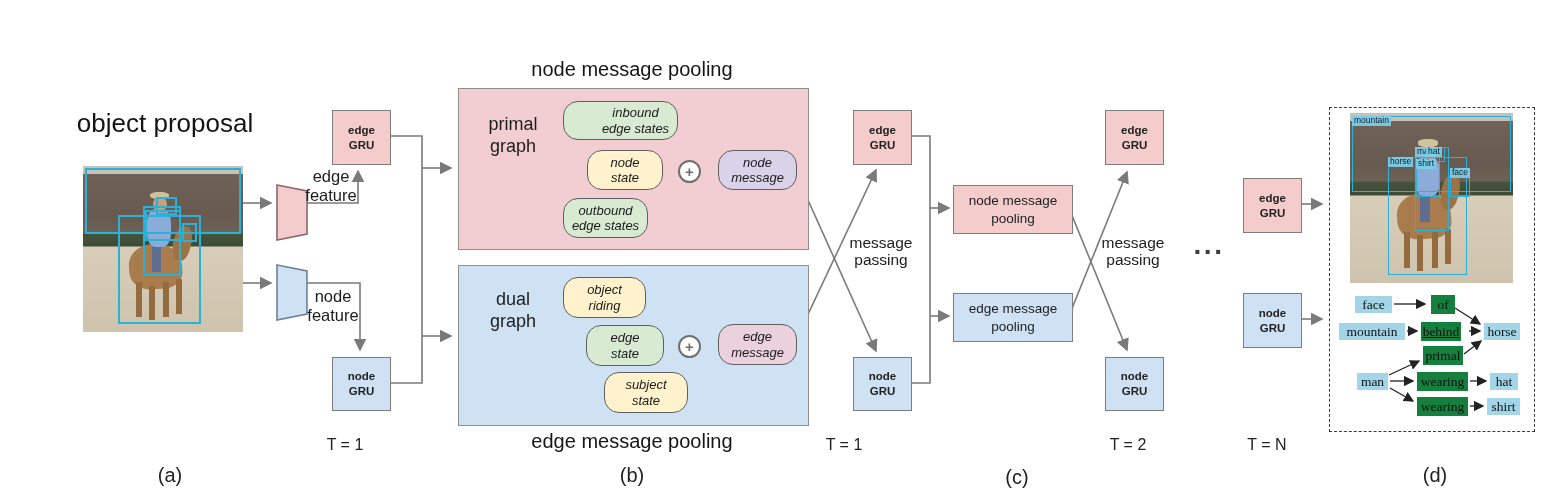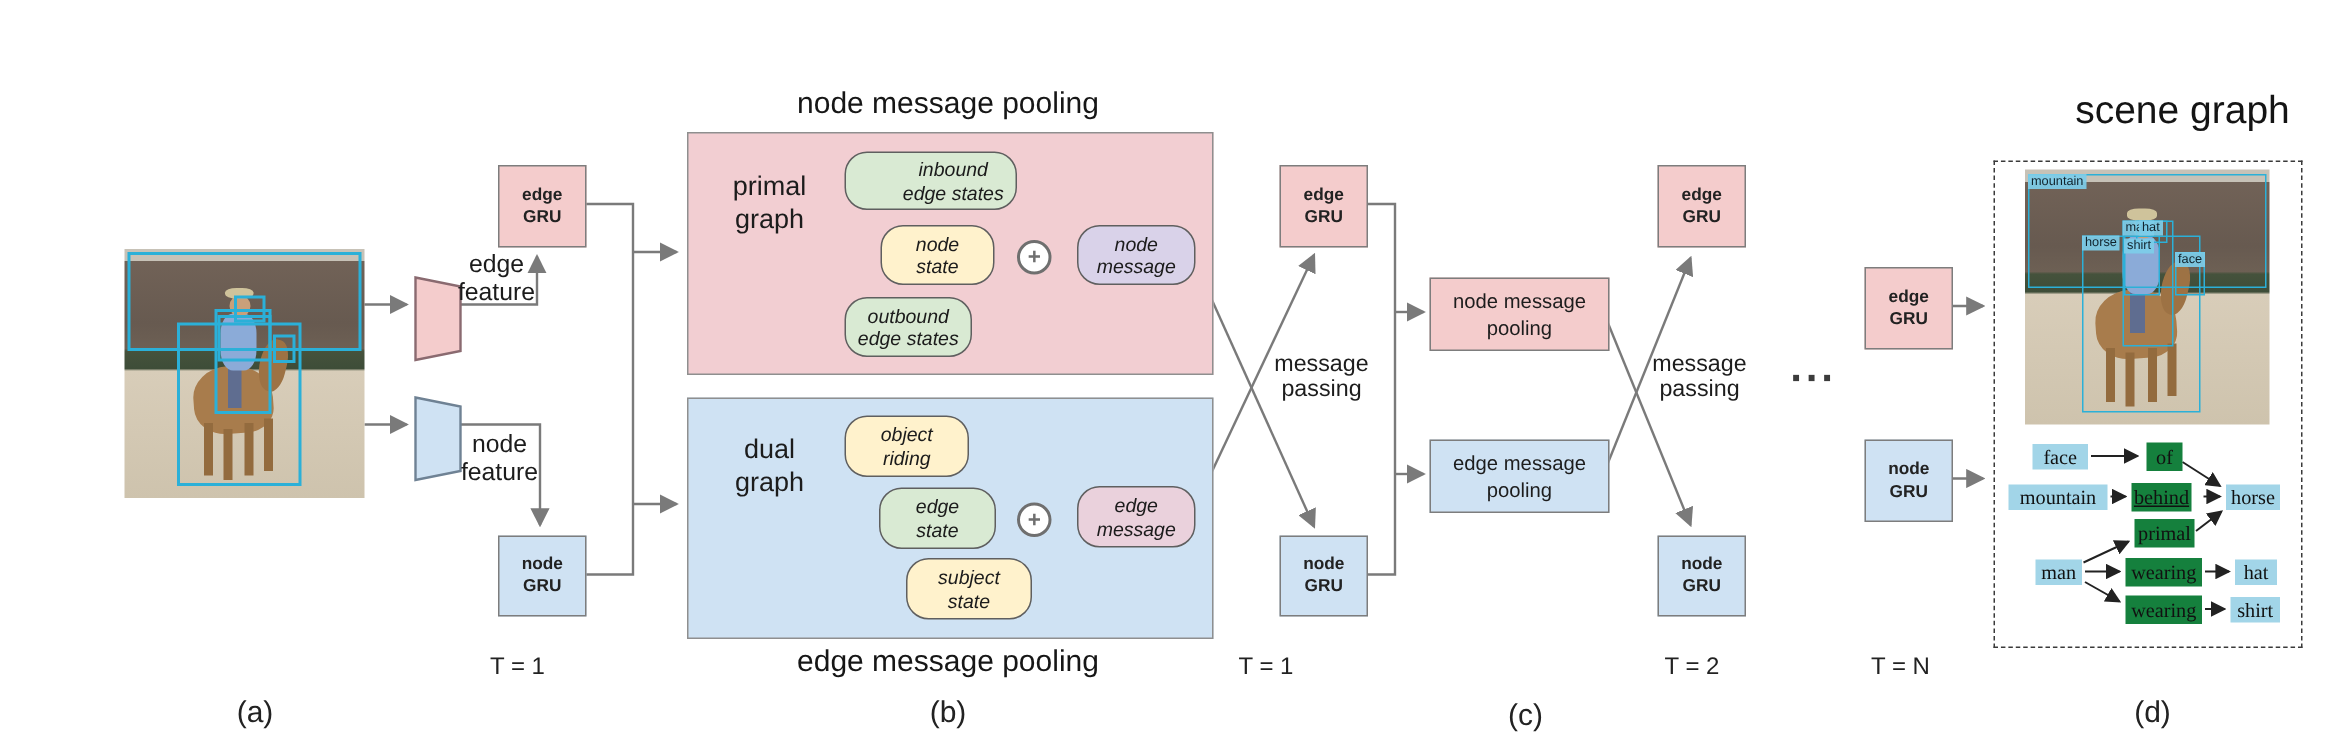"scene graph" div.abs { html: <div>scene graph</div> -> none }
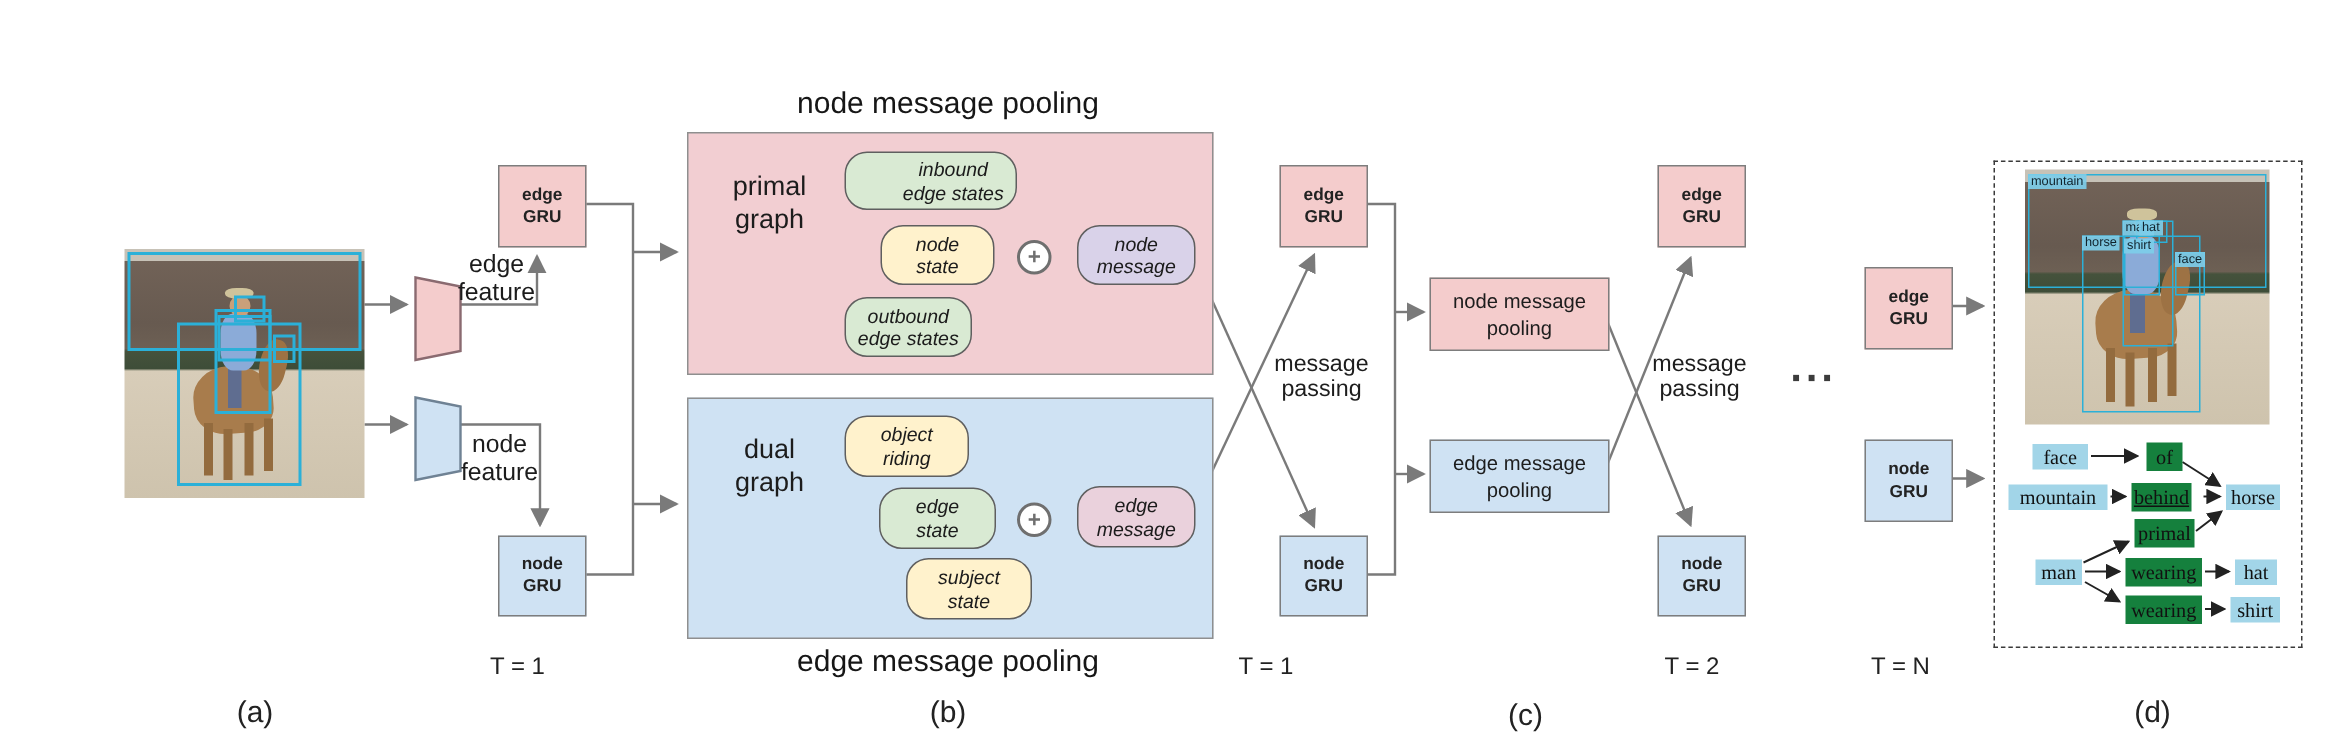"object proposal" div.abs { html: none -> <div>object proposal</div> }
